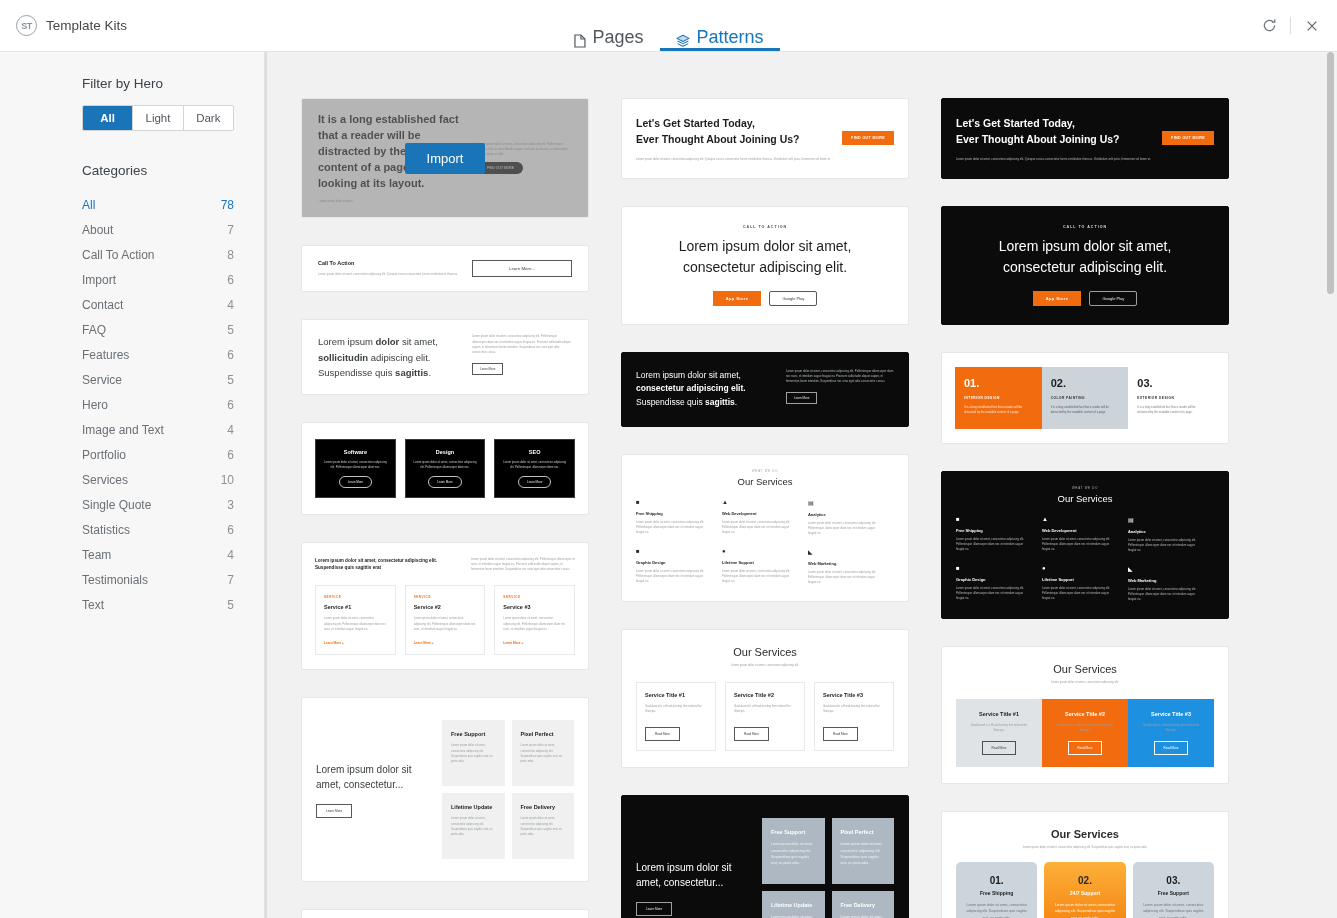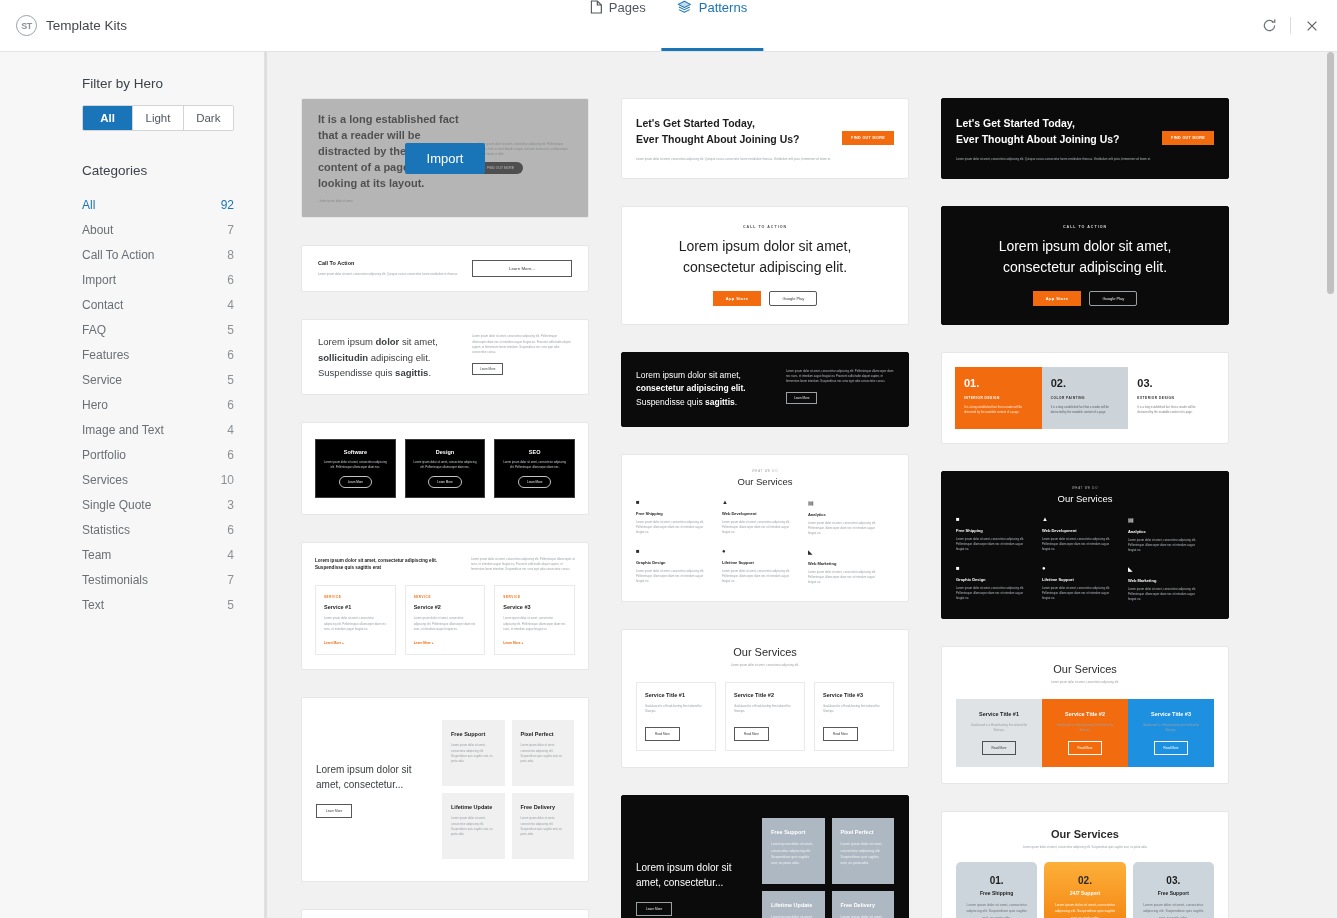"Pages" .tab { align-items: flex-start -> flex-end; font-size: 13px -> 18px }
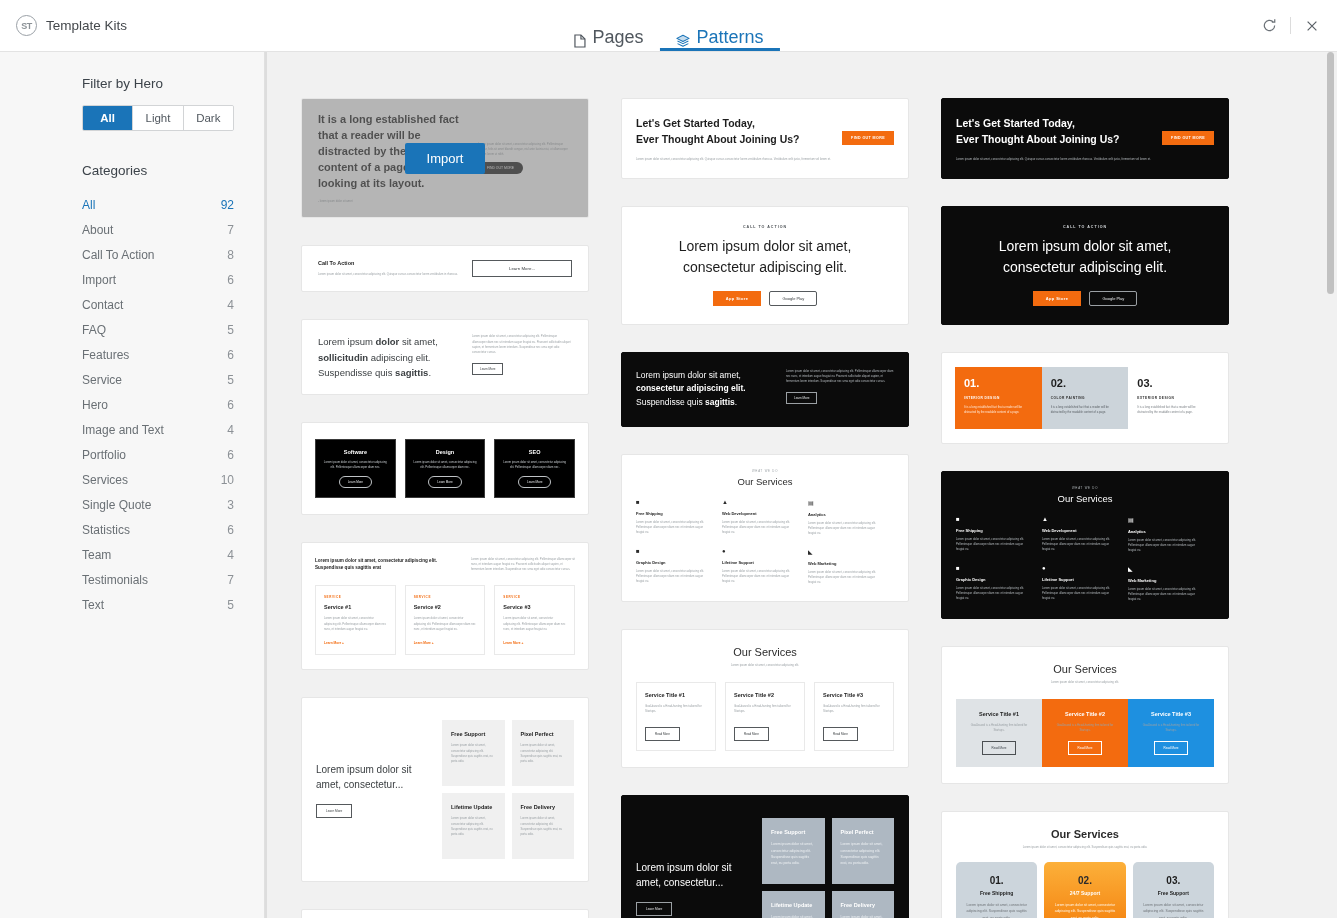"92" span.cat-count { text: 92 -> 78 }
